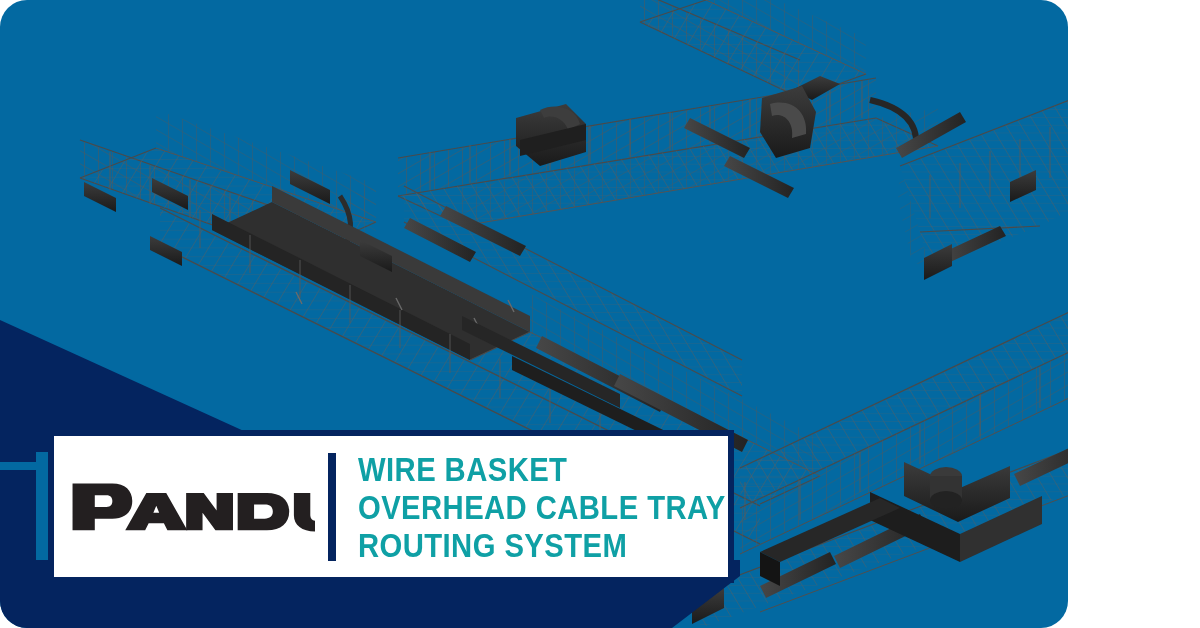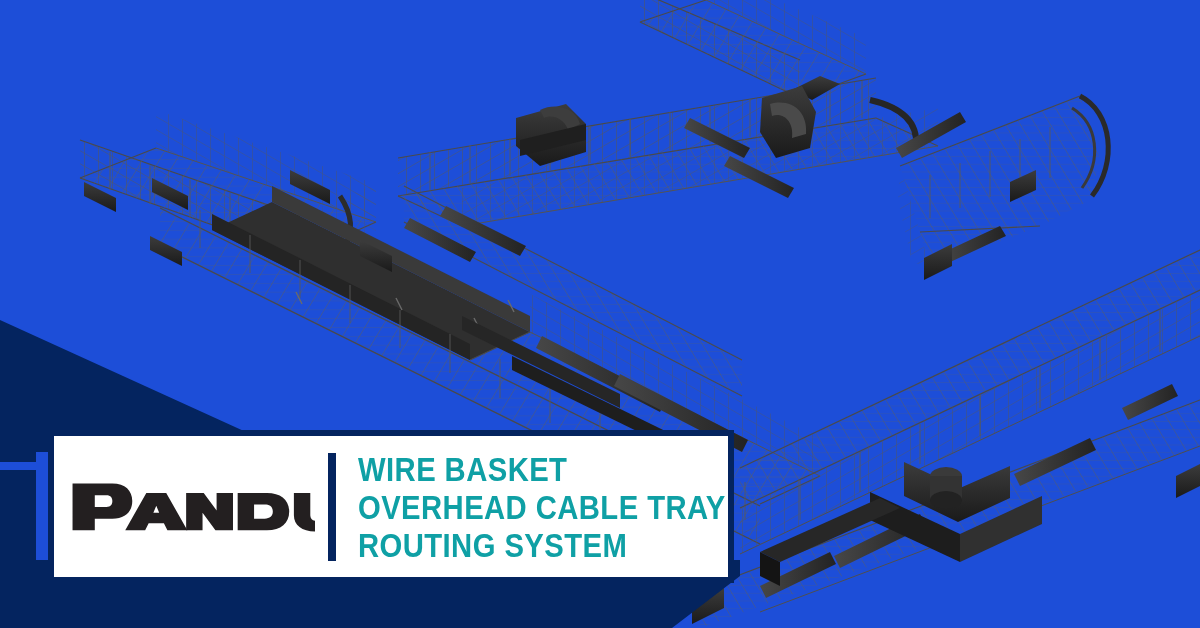"WIRE BASKET" #stage { background: #1d4ed8 -> #0369a1; border-radius: none -> 27px; width: 1200px -> 1068px }
